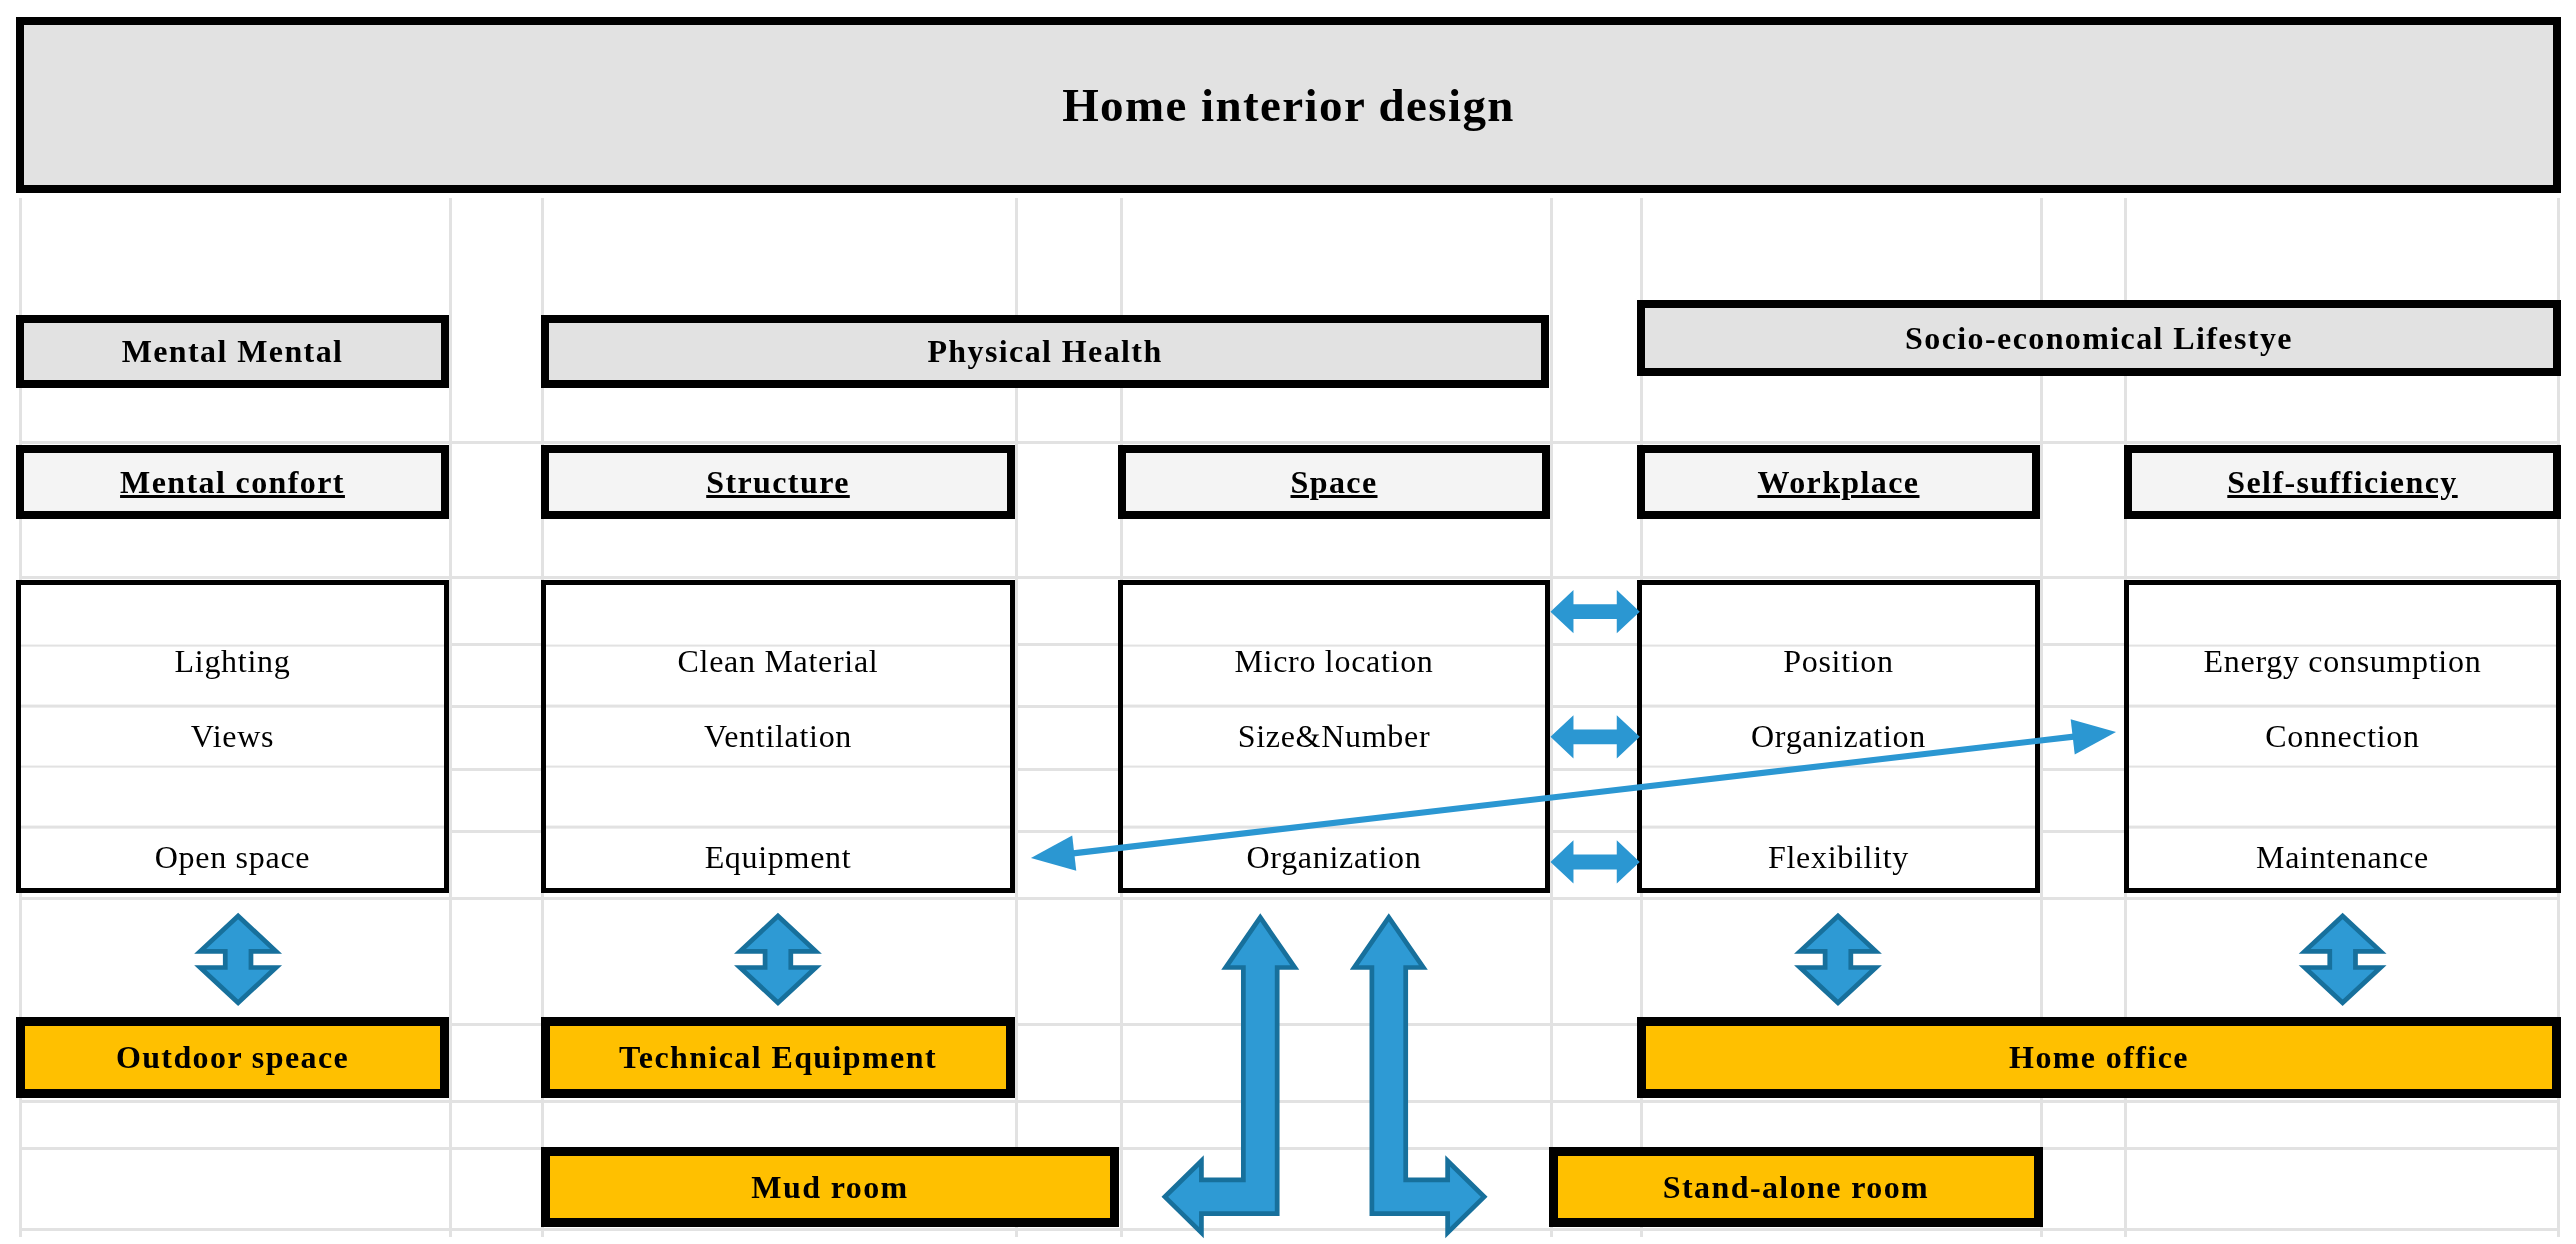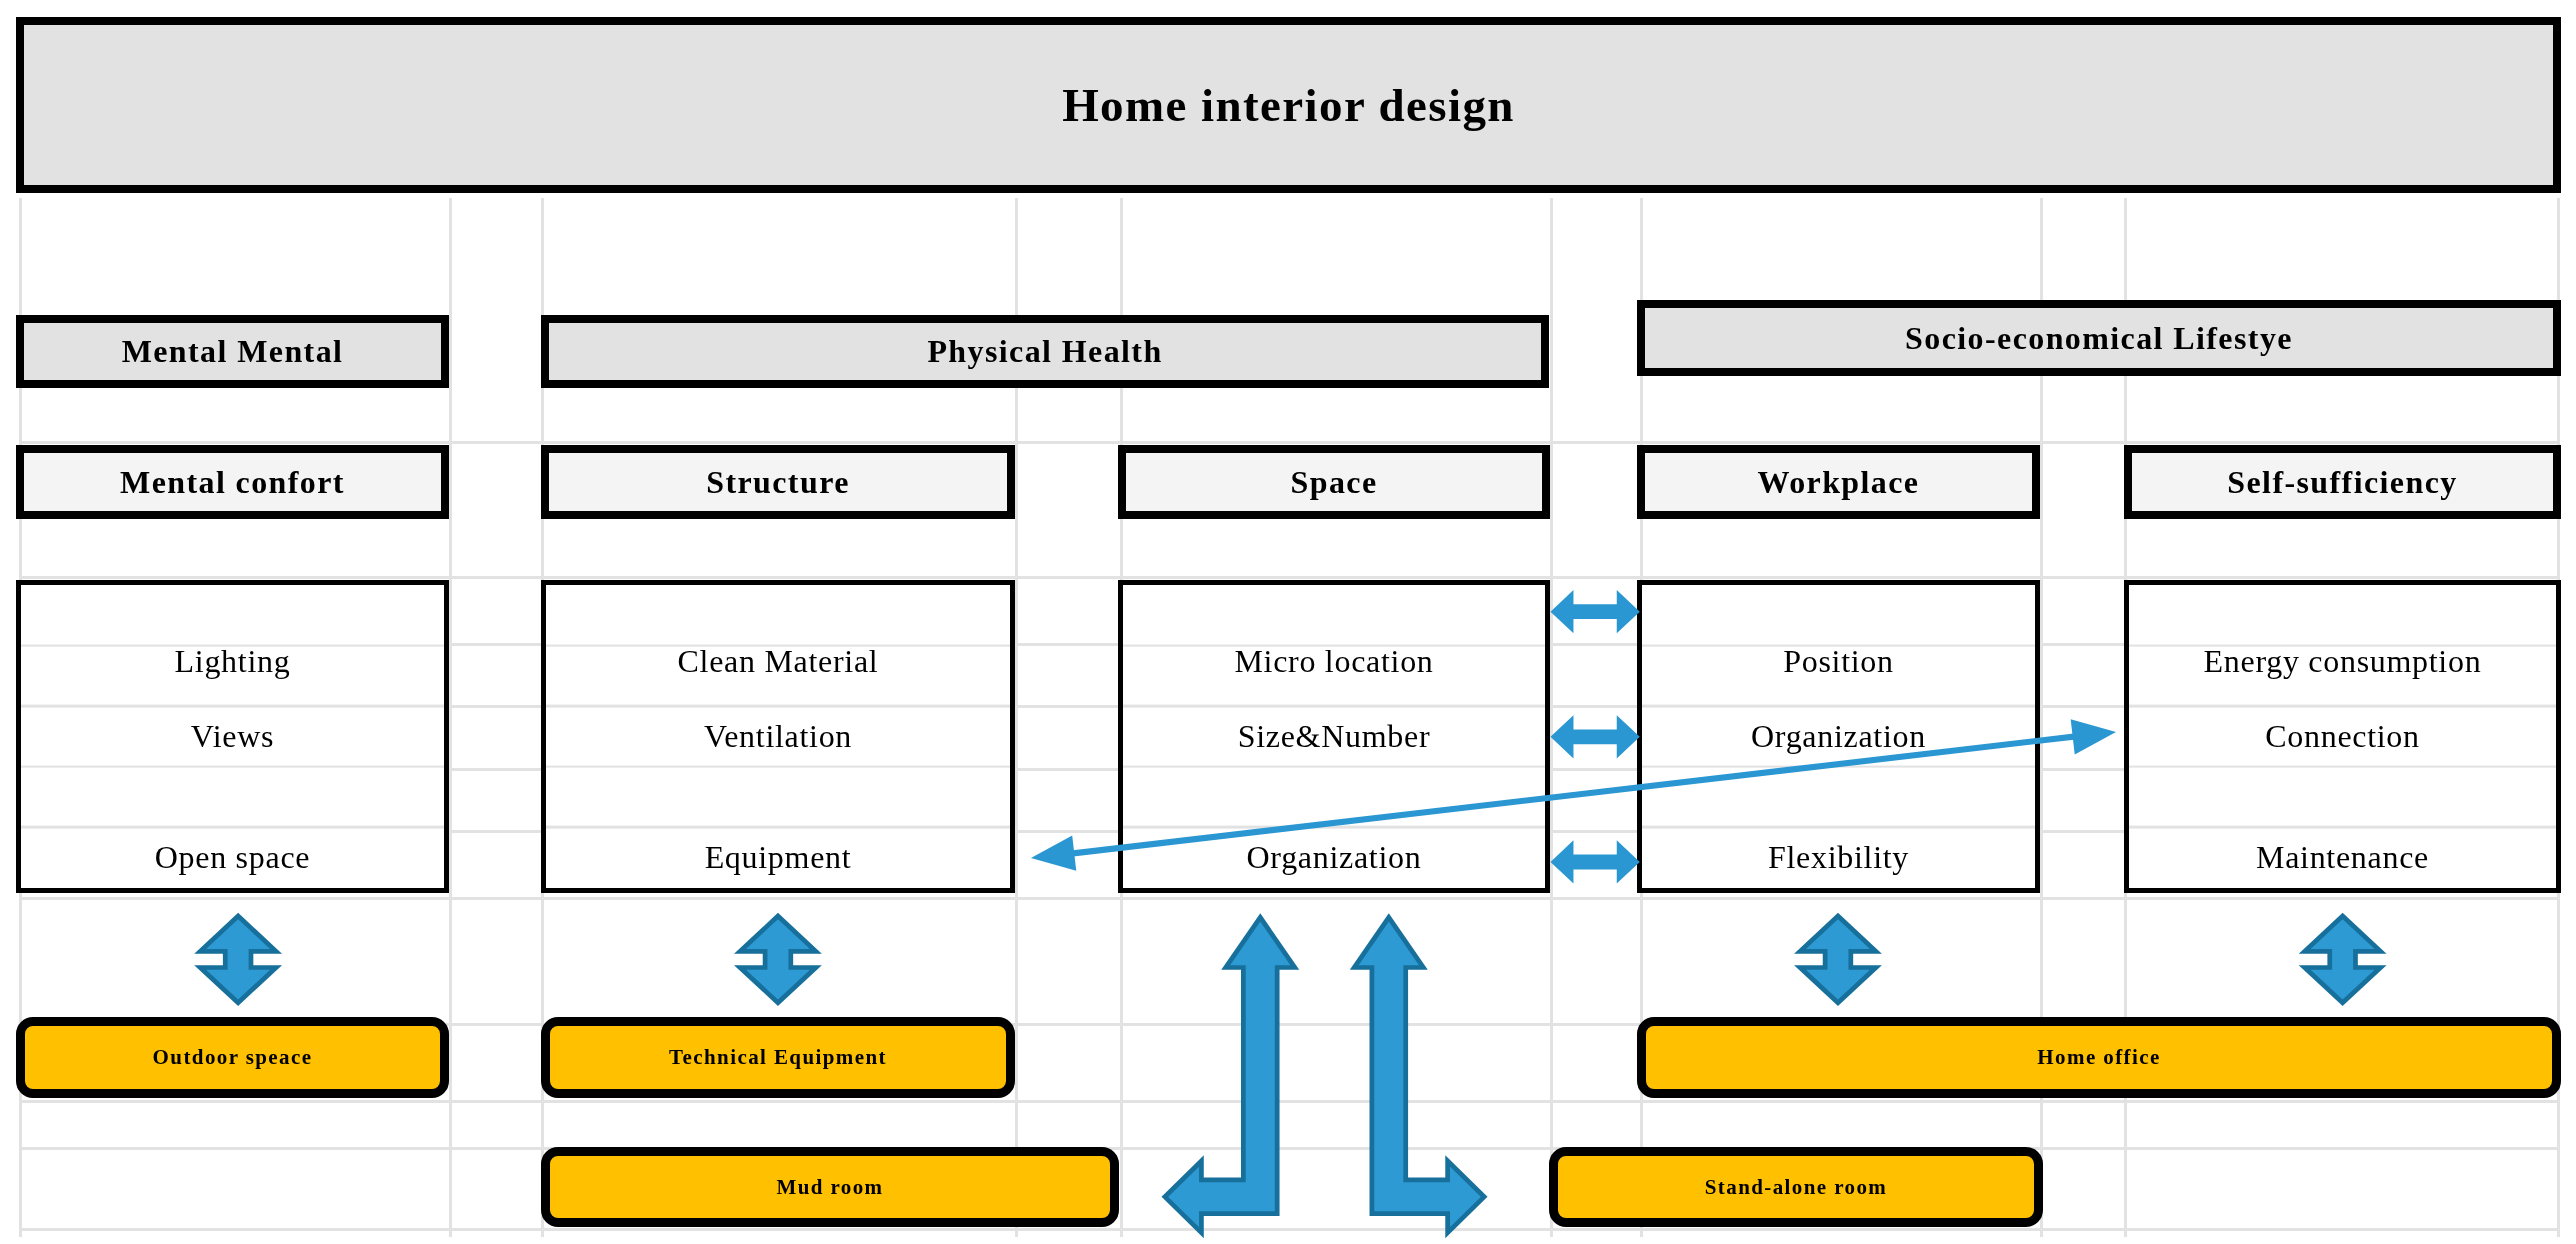"Mental confort" .box.sub { text-decoration: none -> underline }
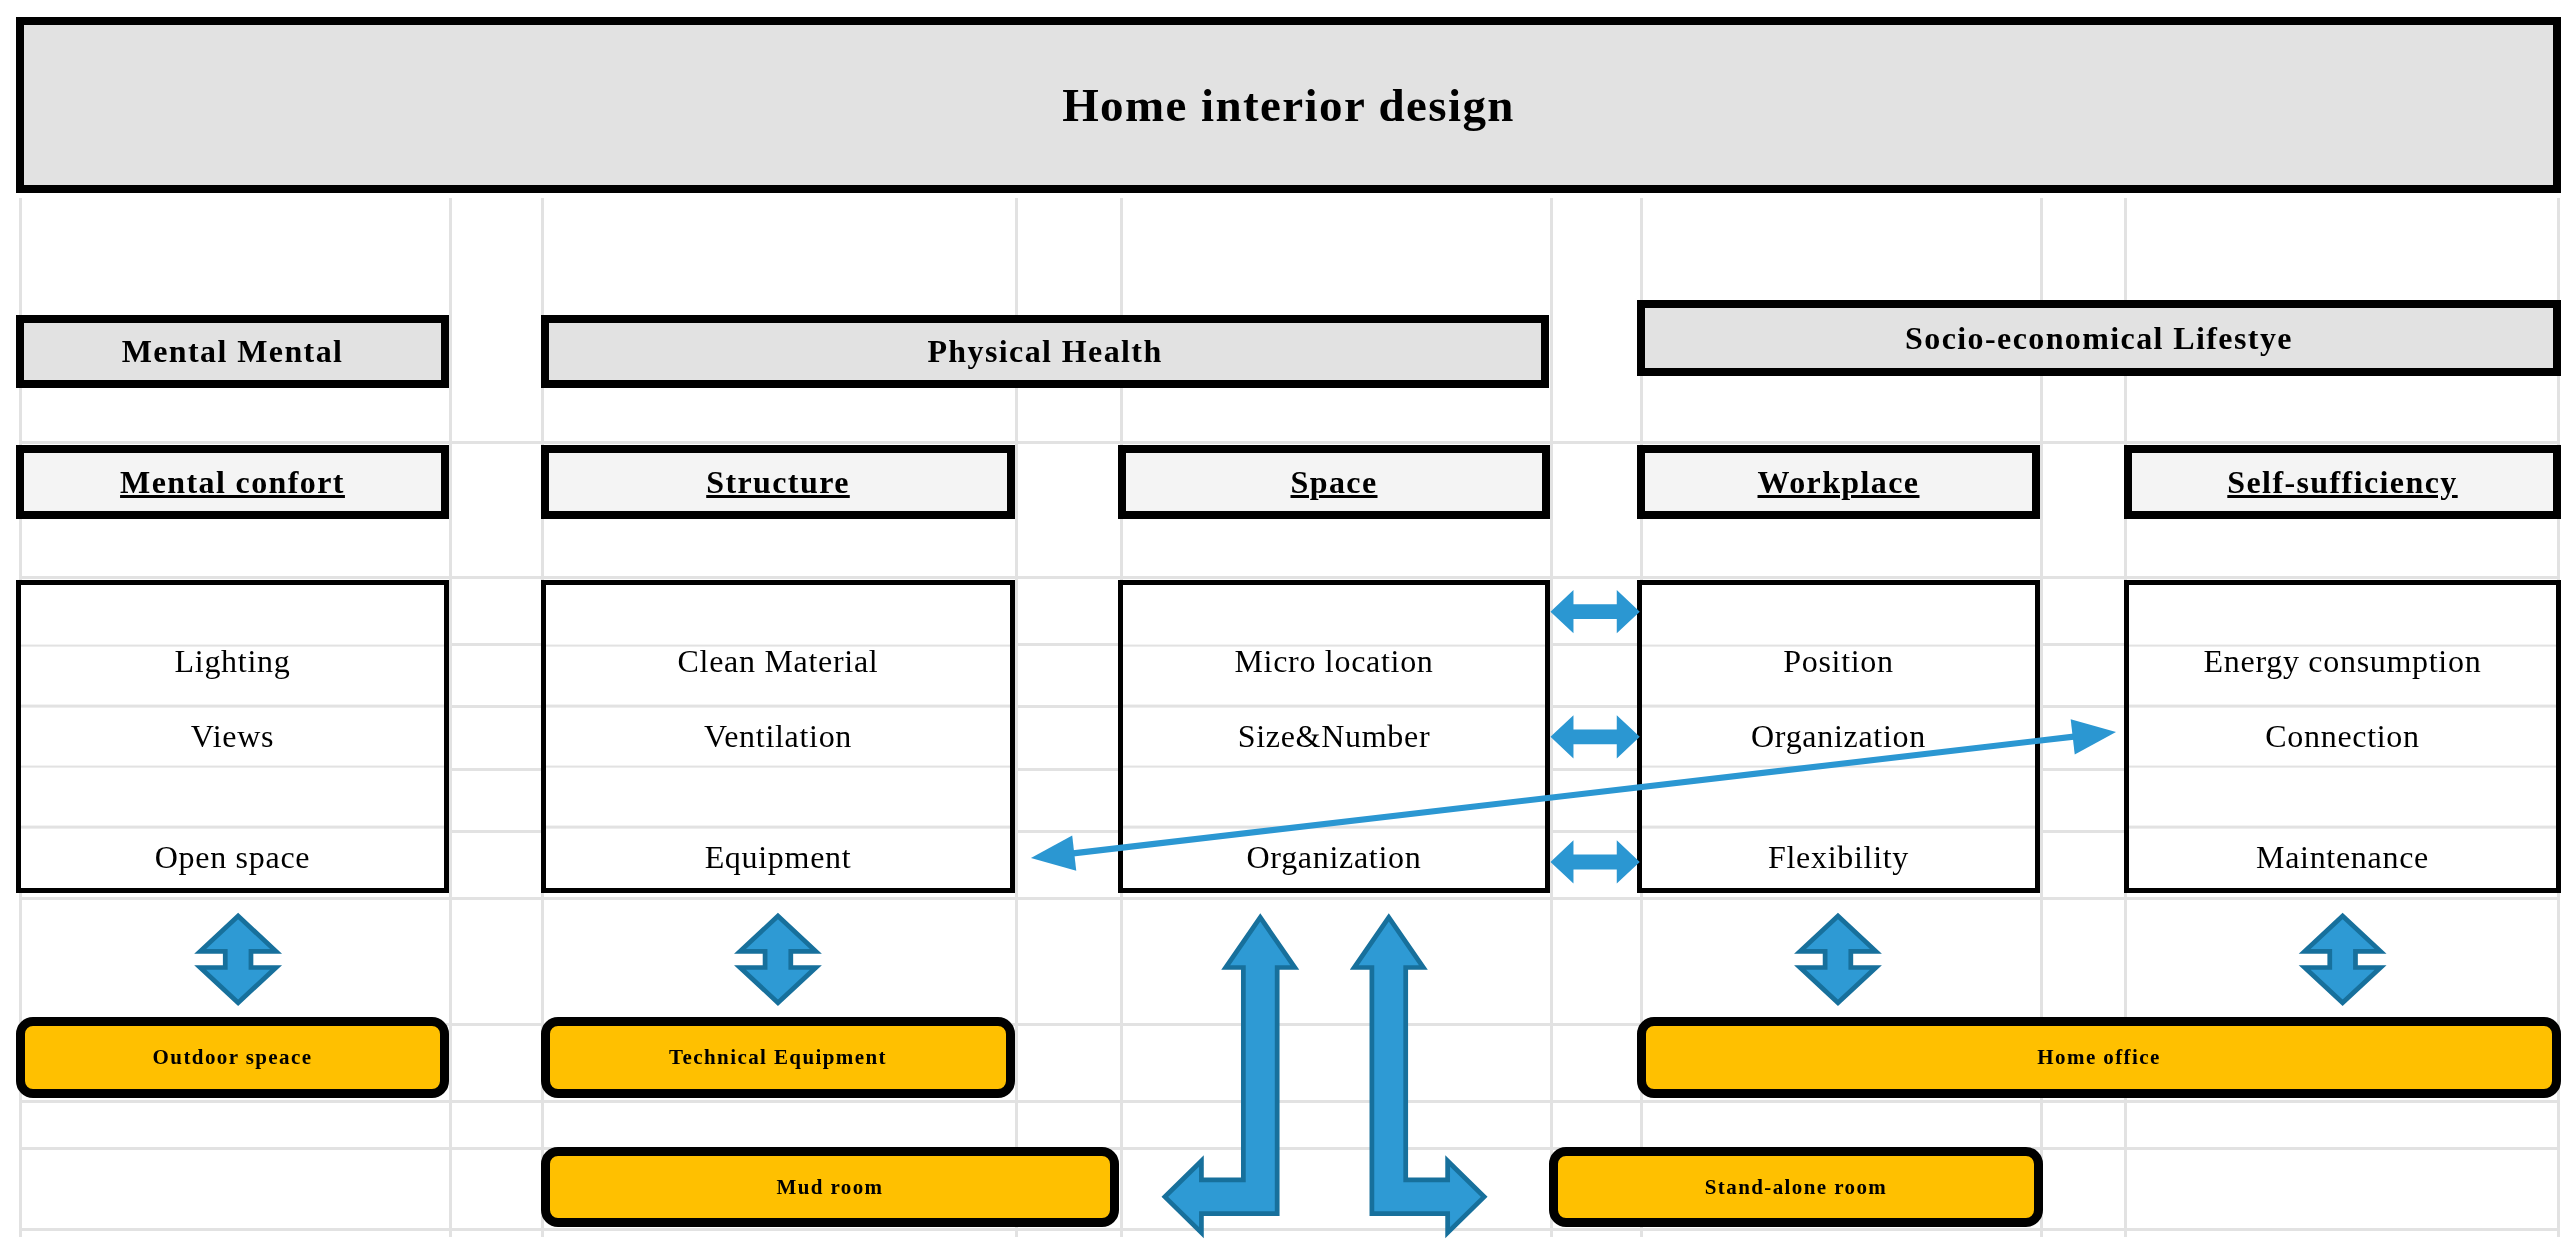"Outdoor speace" .box.room { border-radius: 17px -> none; font-size: 21px -> 32px }
